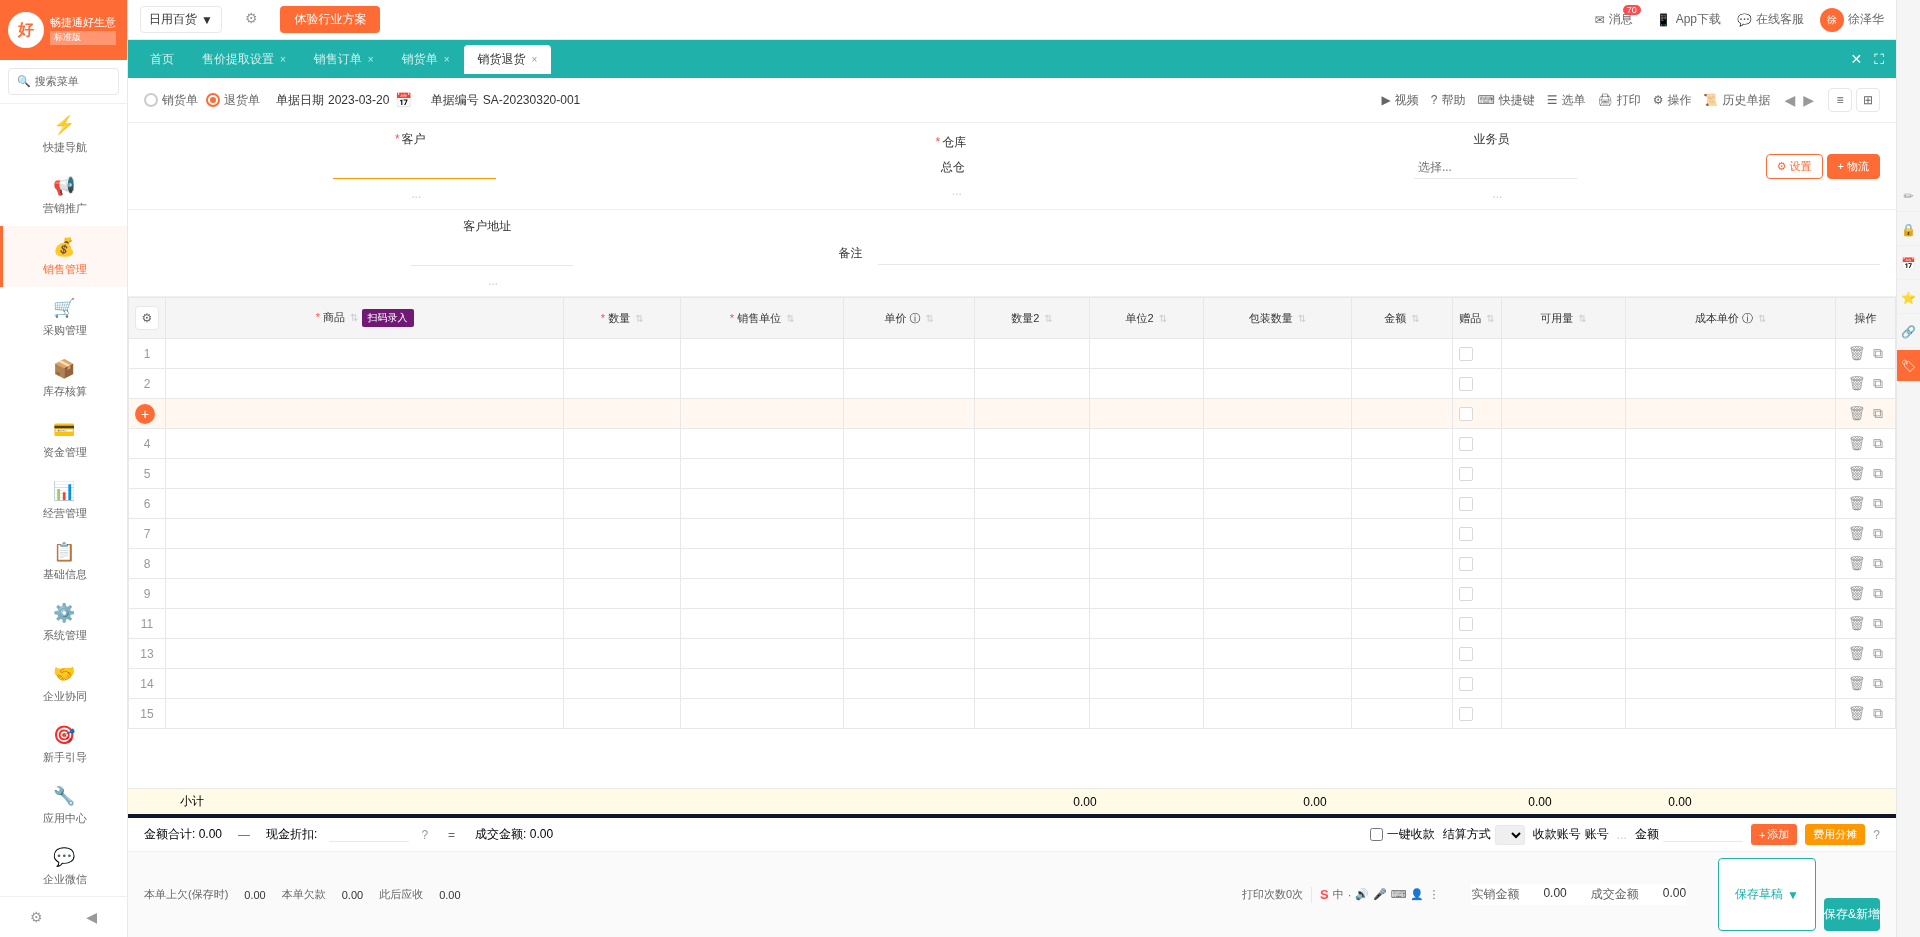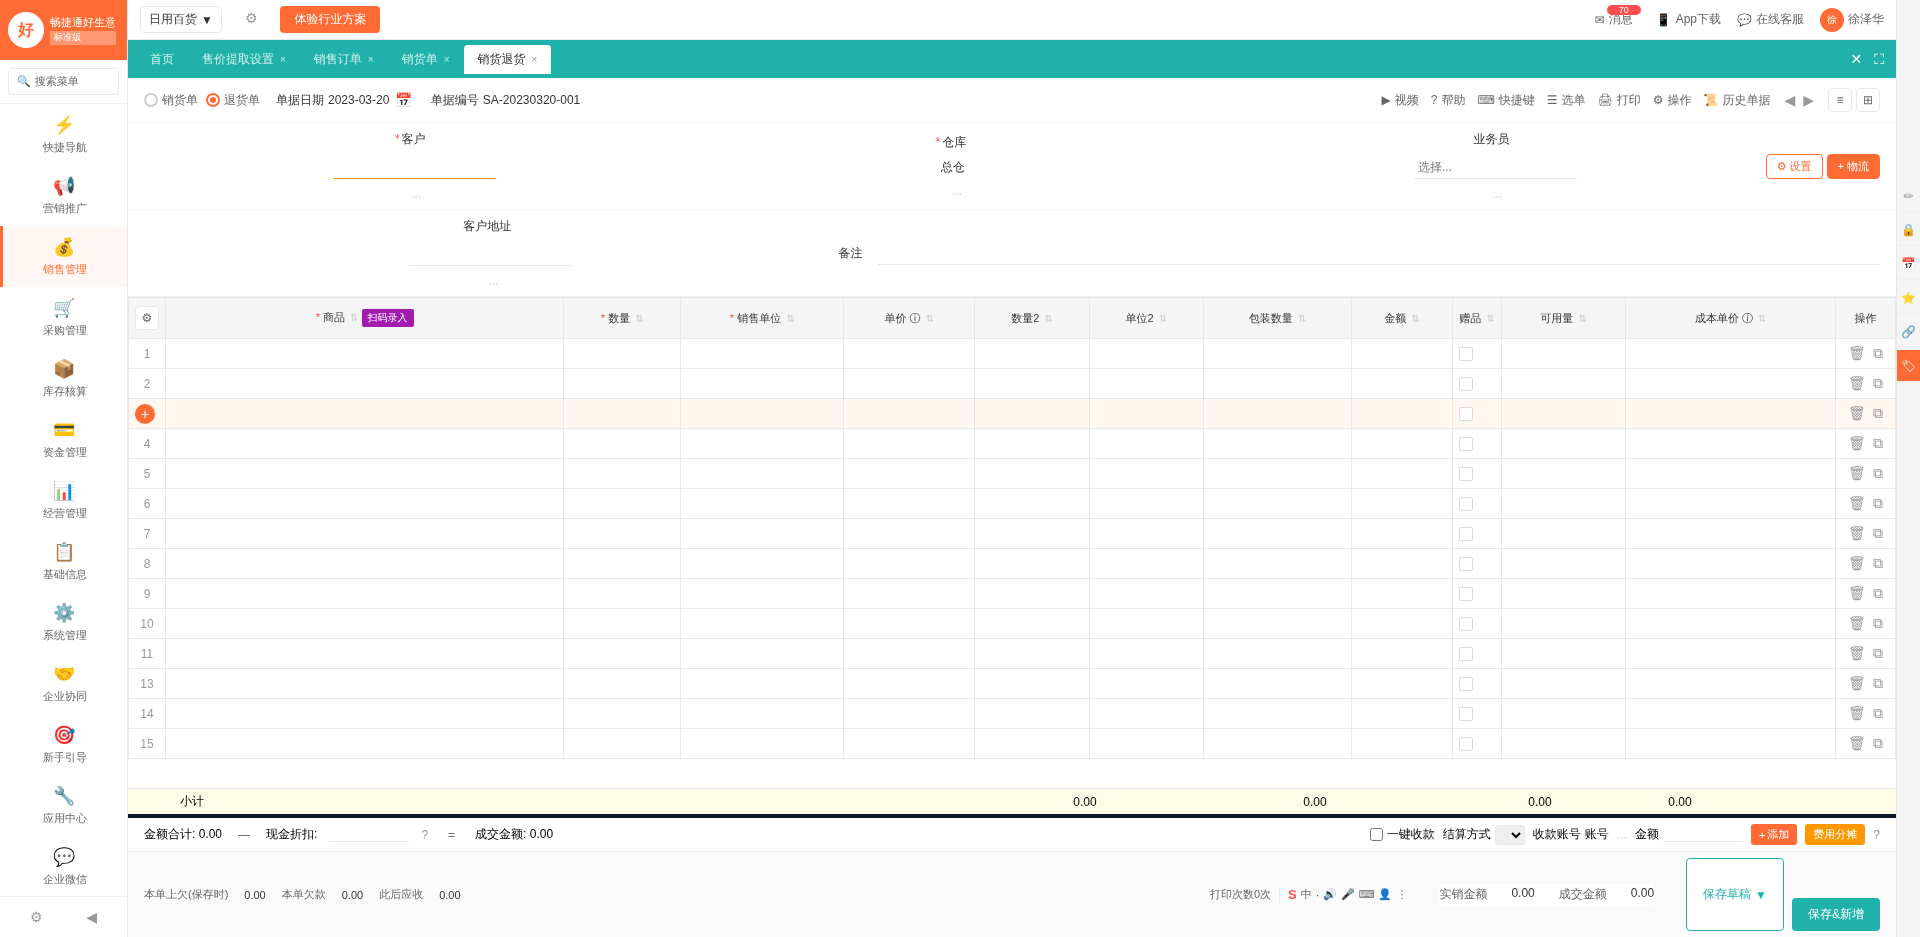"70" .badge { padding: 0 12px -> 0 4px }
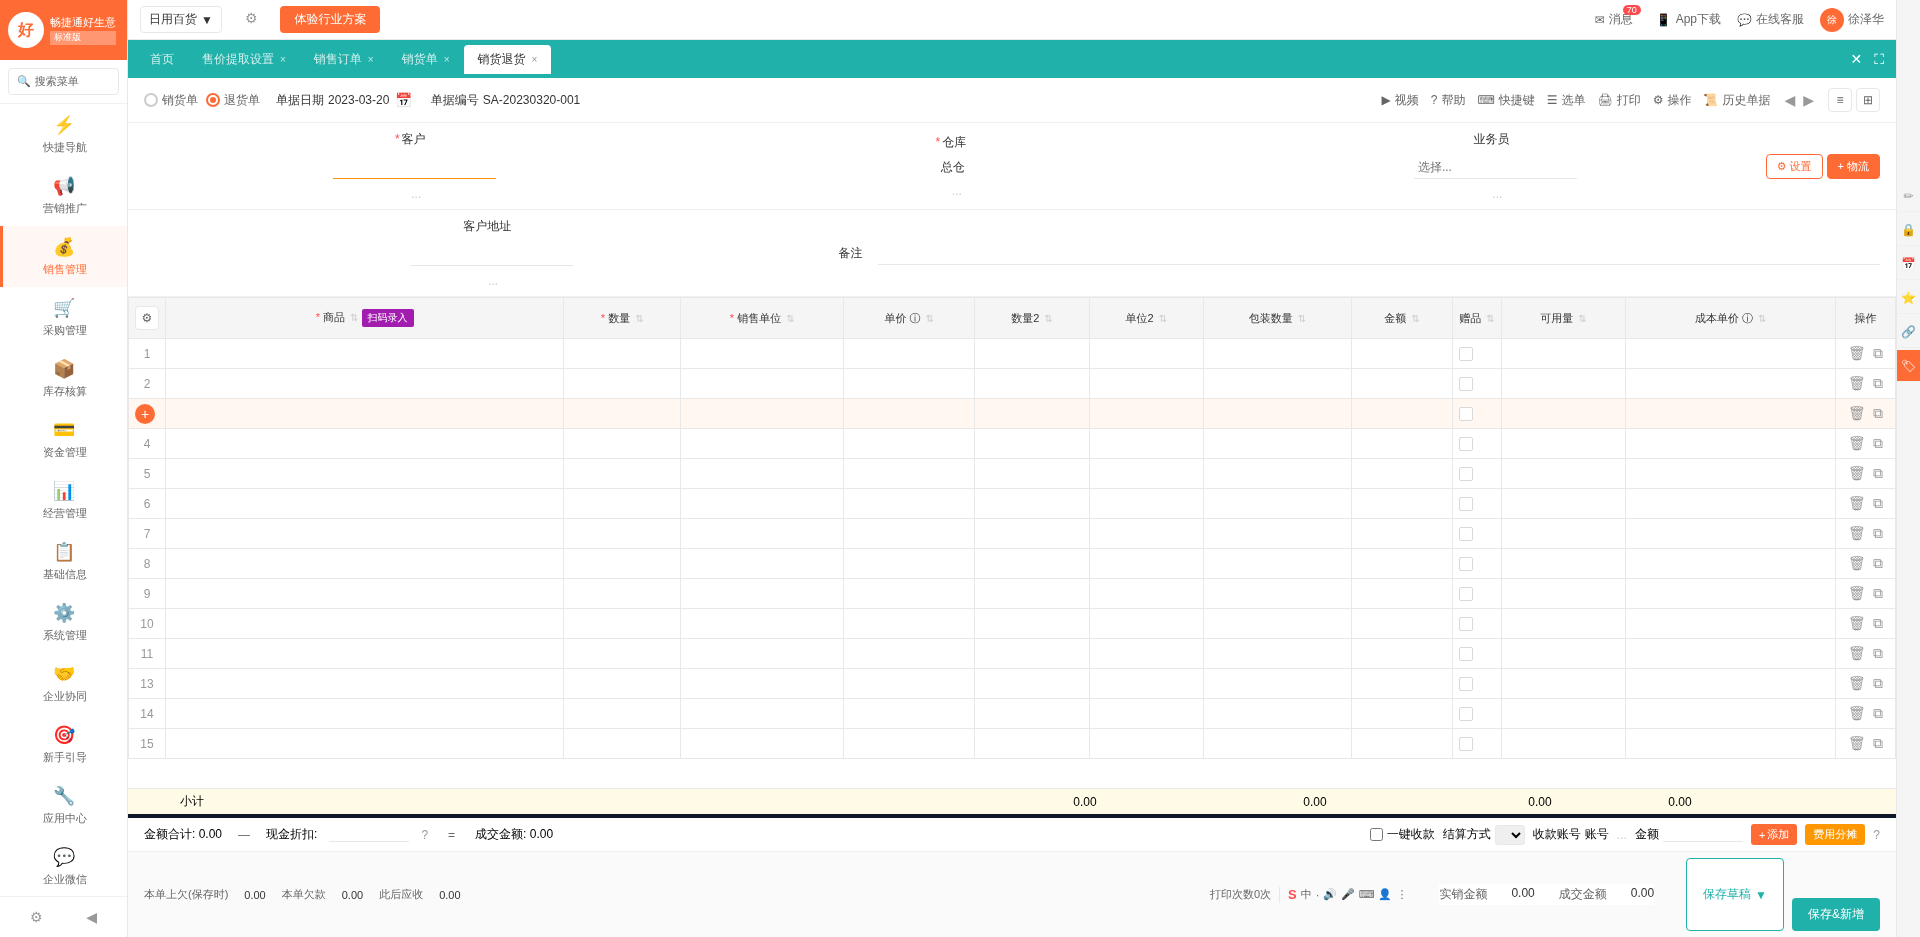"扫码录入" .scan-btn { background: #a21caf -> #701a75 }
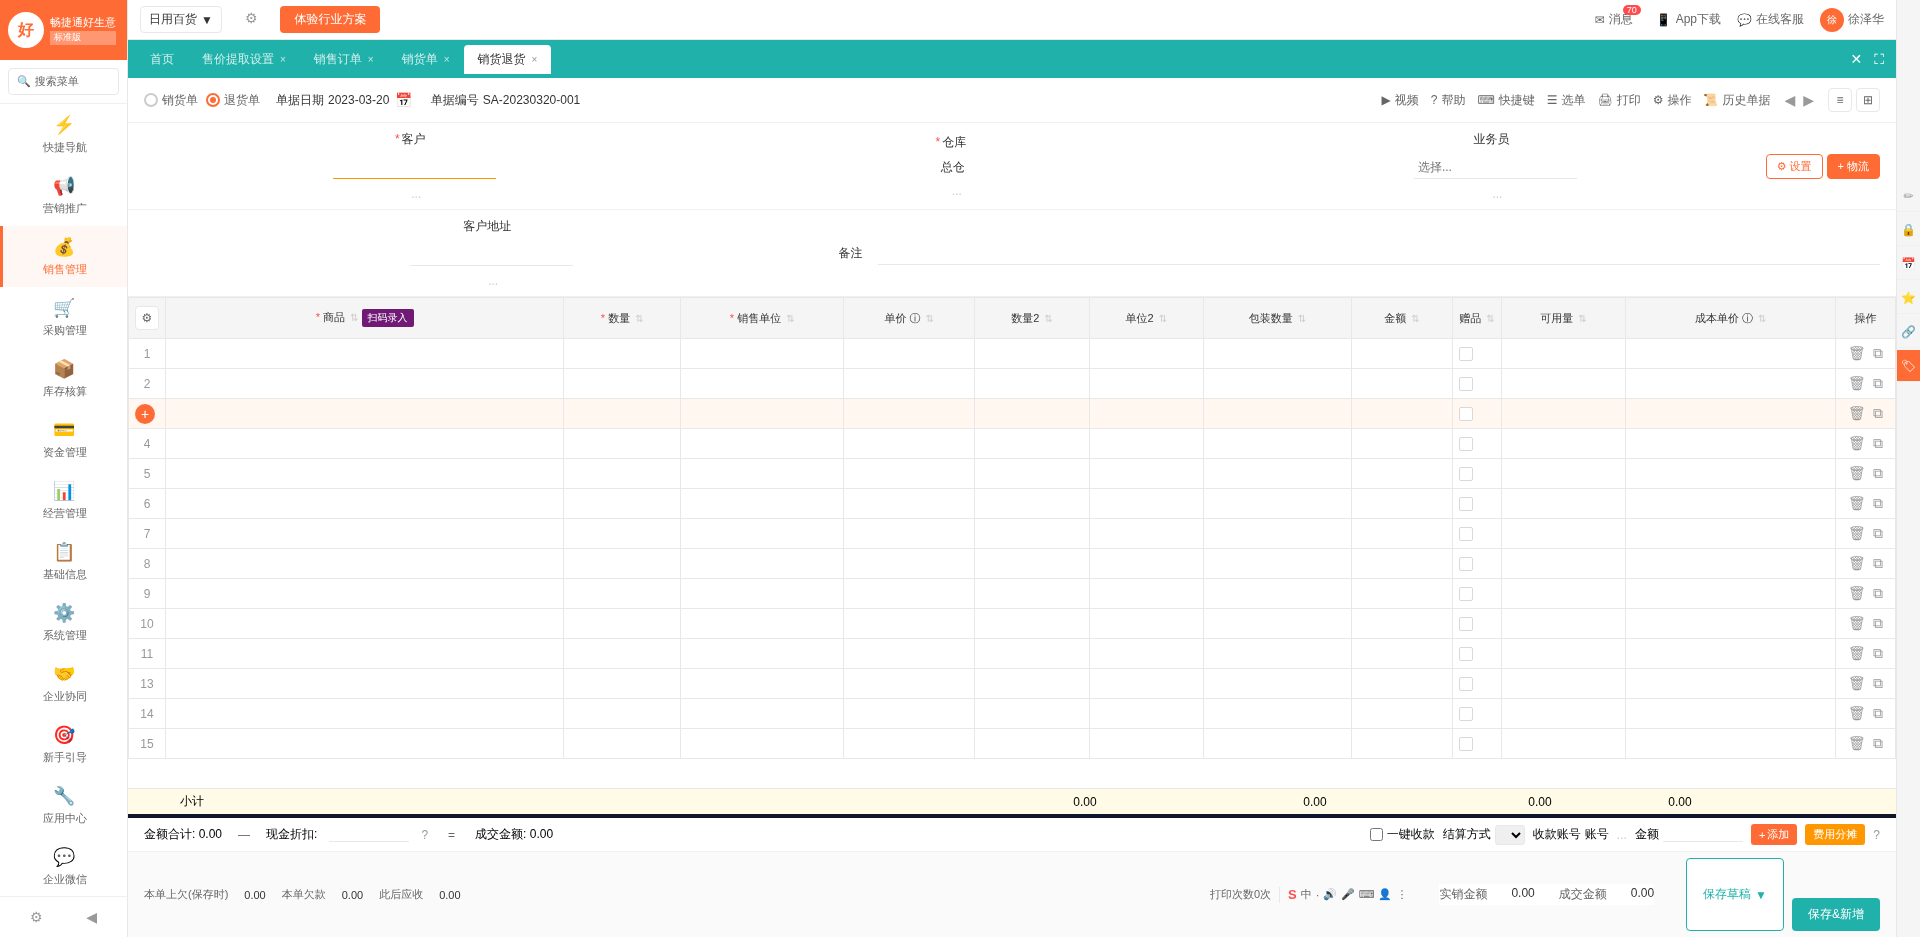"10" tr { html: <tr> <td>10</td> <td></td> <td></td> <td></td> <td></td> <td></td> <td></td> <td></td> <td></td> <td> <div></div> </td> <td></td> <td></td> <td> <button>🗑</button> <button>⧉</button> </td> </tr> -> none }
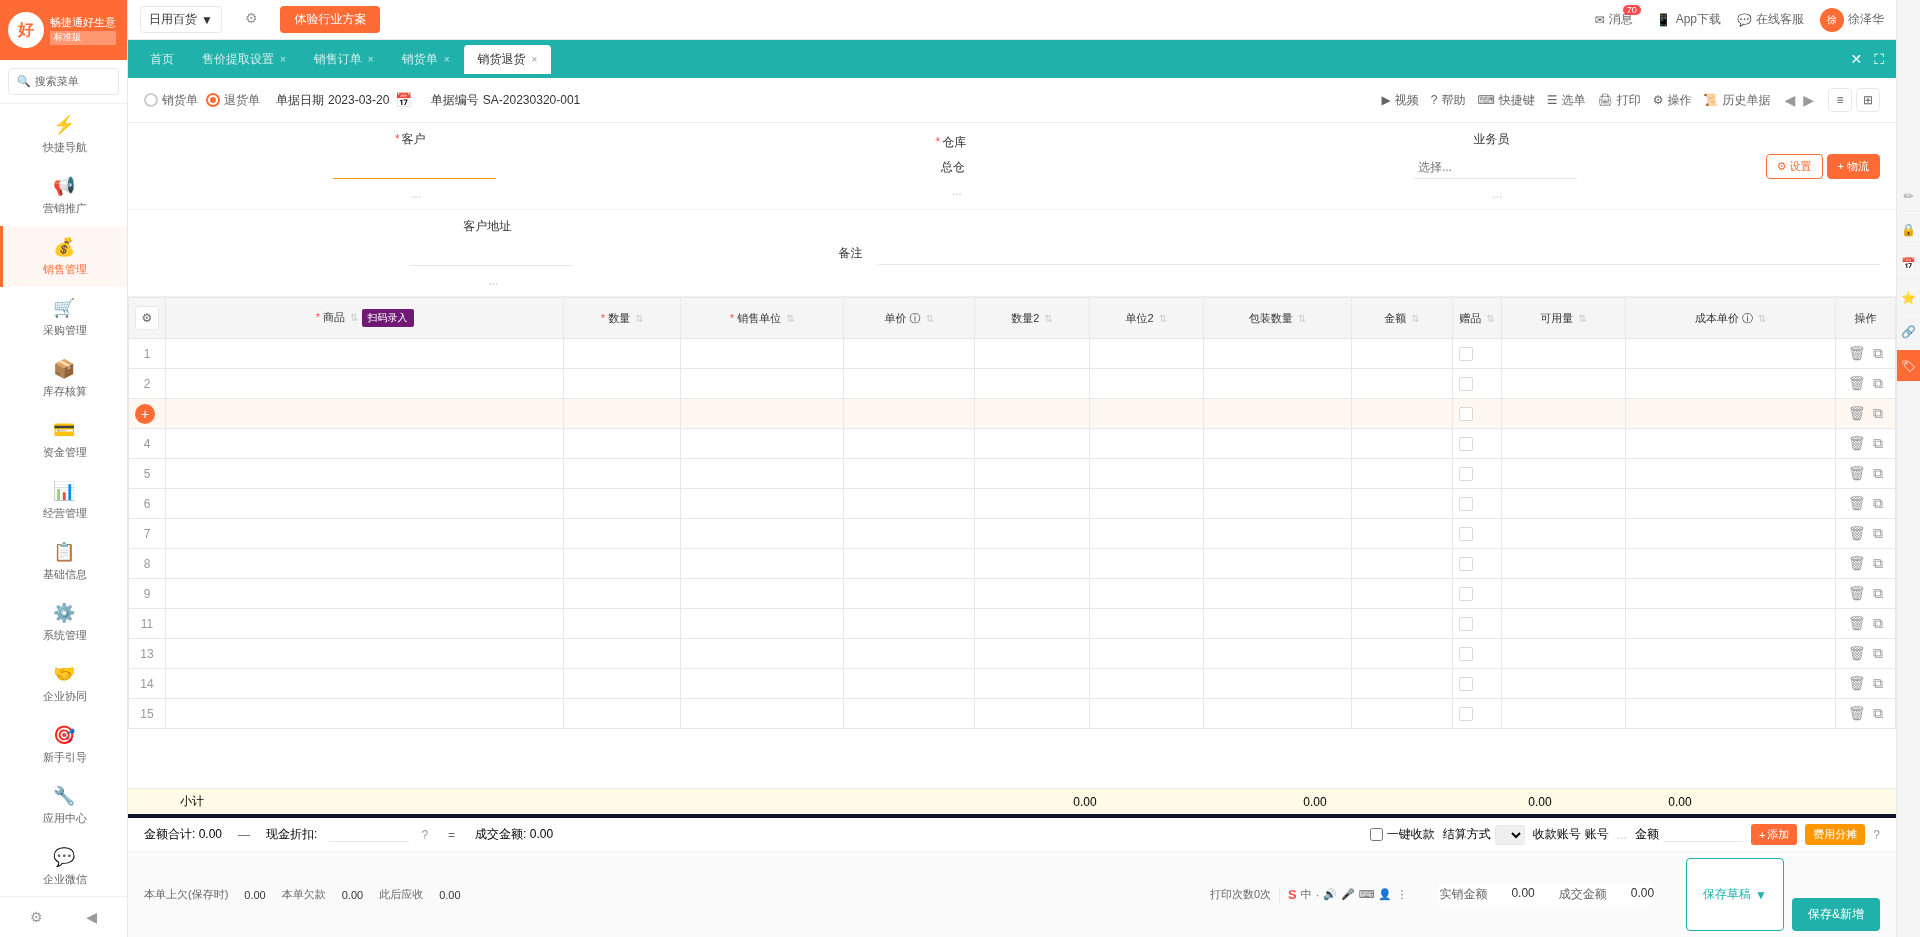"保存&新增" .save-new-btn { padding: 8px 16px -> 8px 0 }
